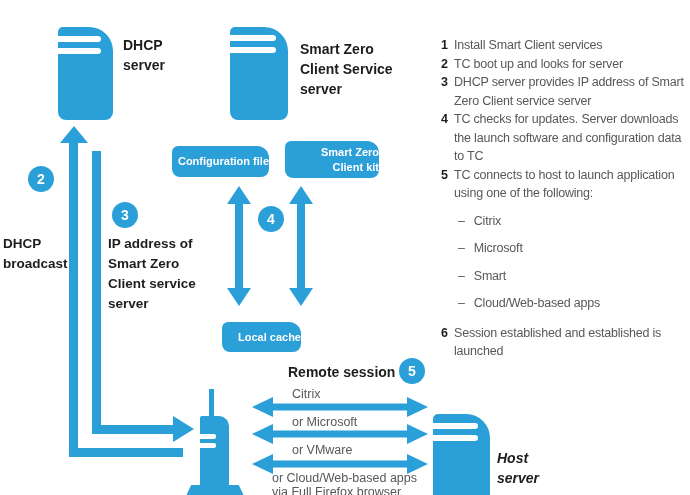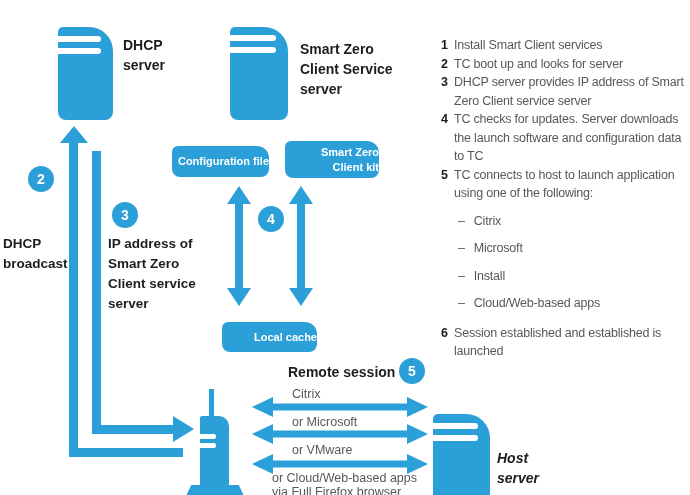"Install" span { text: Install -> Smart }
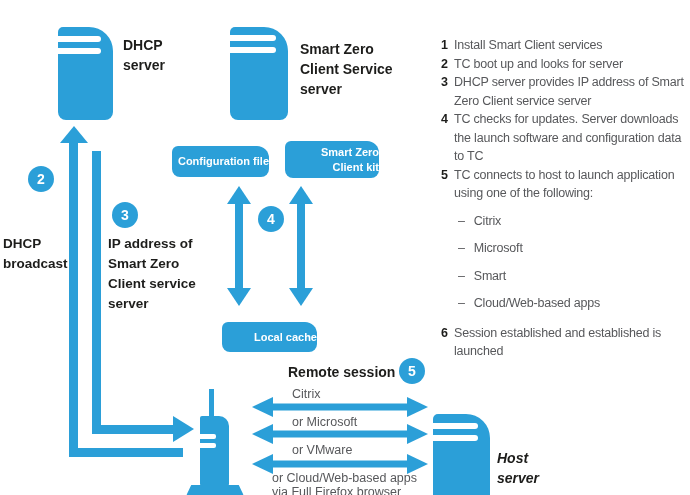"Local cache" div.bluebox { width: 95px -> 79px }
